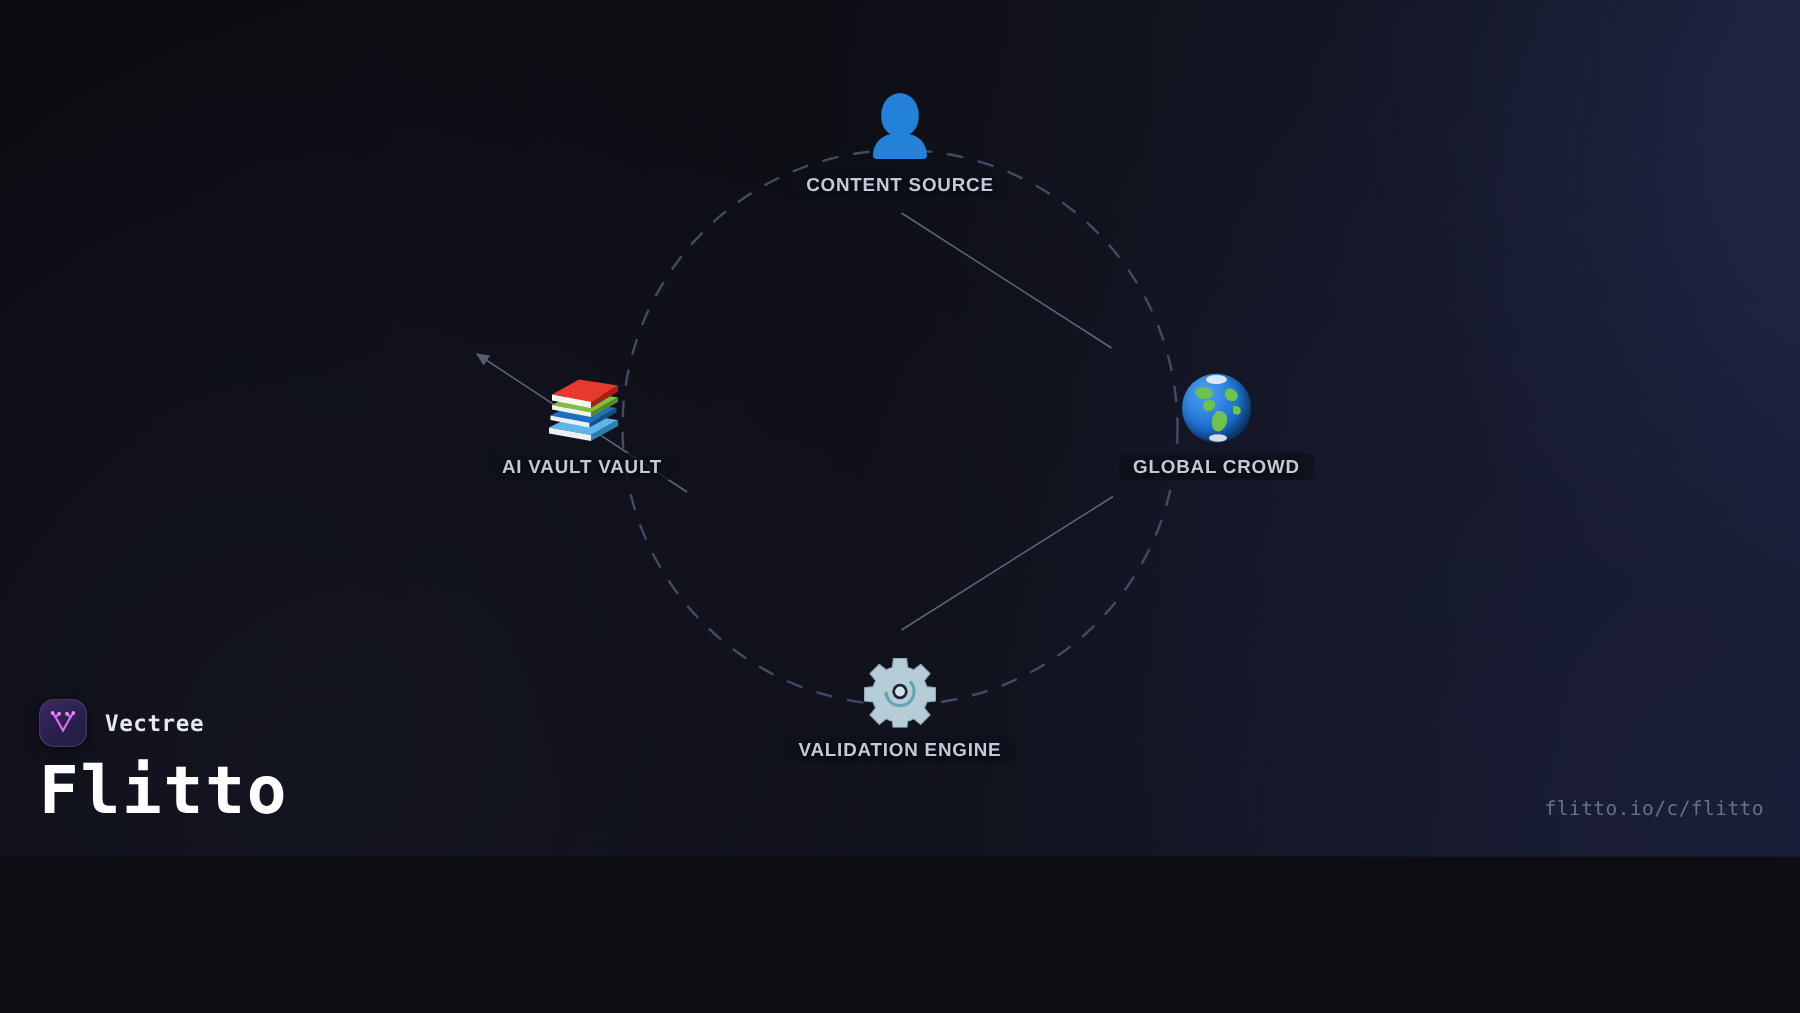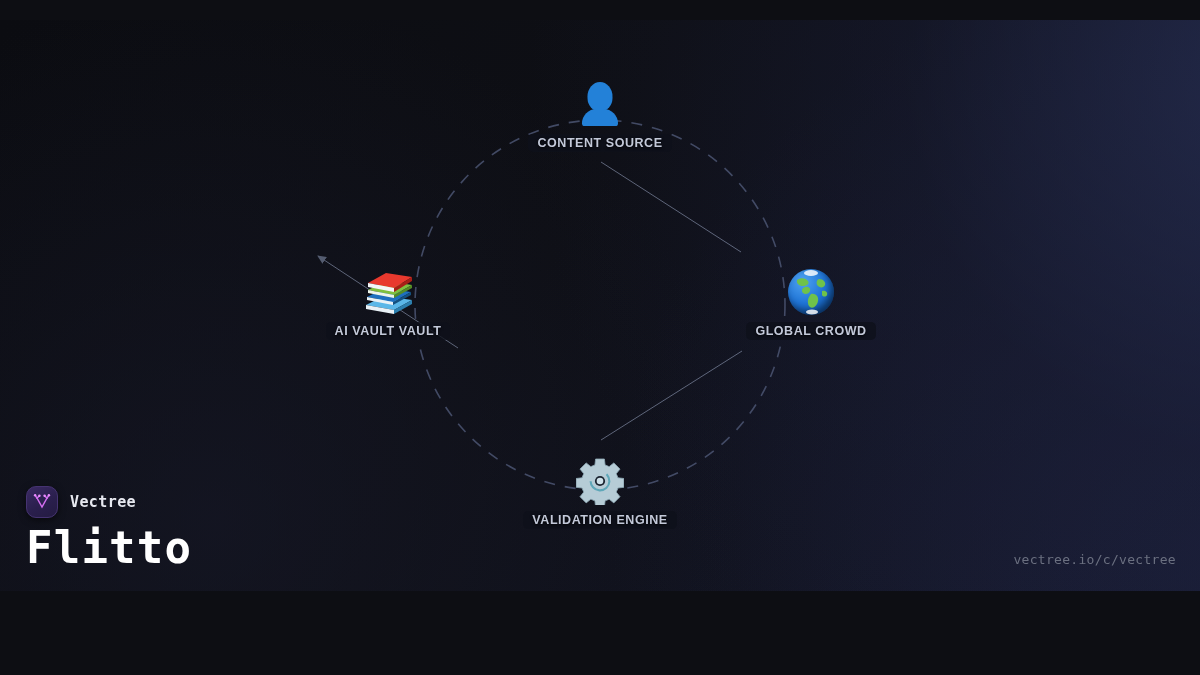"CONTENT SOURCE" #stage { margin-top: 20px -> none }
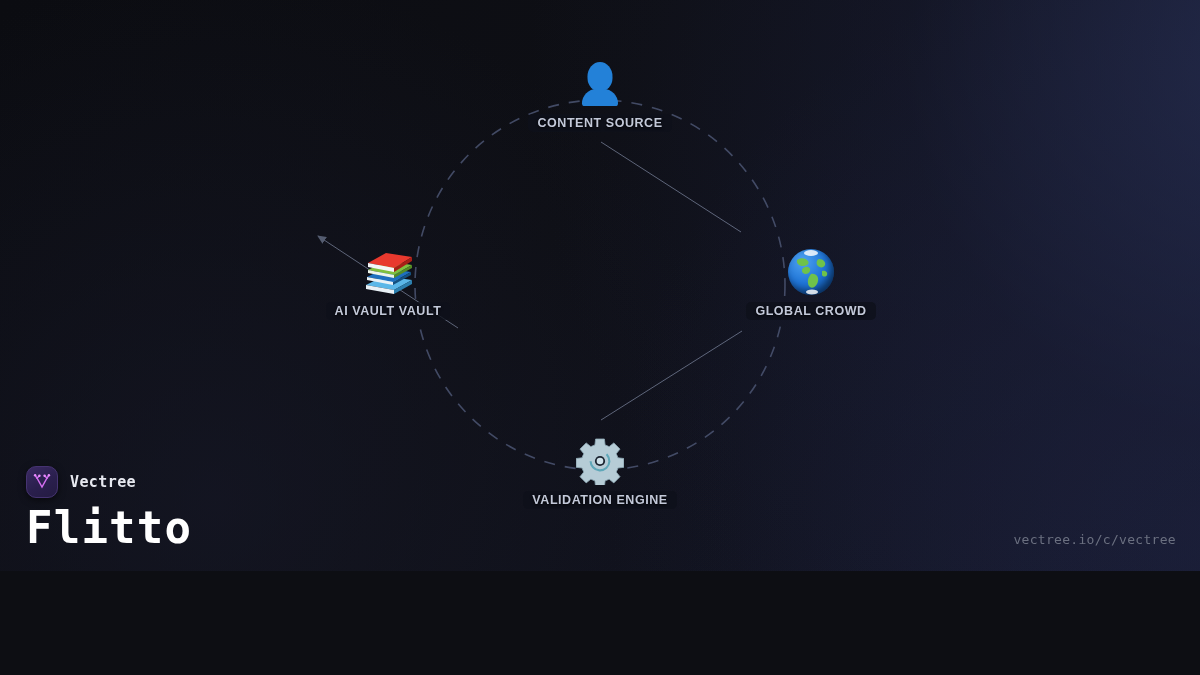"vectree.io/c/vectree" div { text: vectree.io/c/vectree -> flitto.io/c/flitto }
